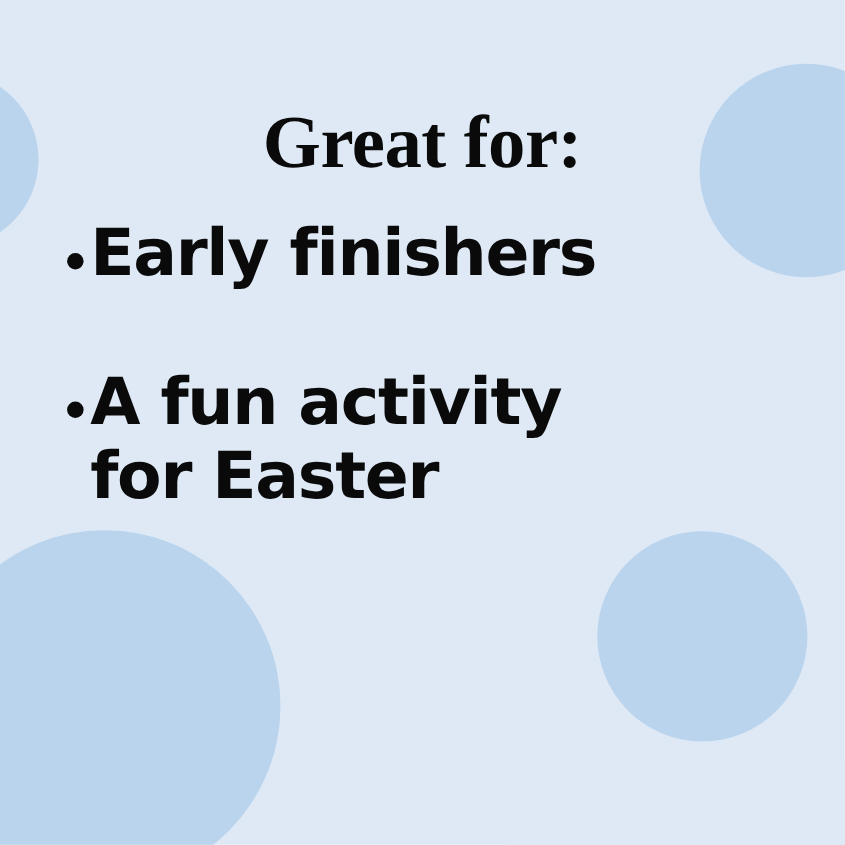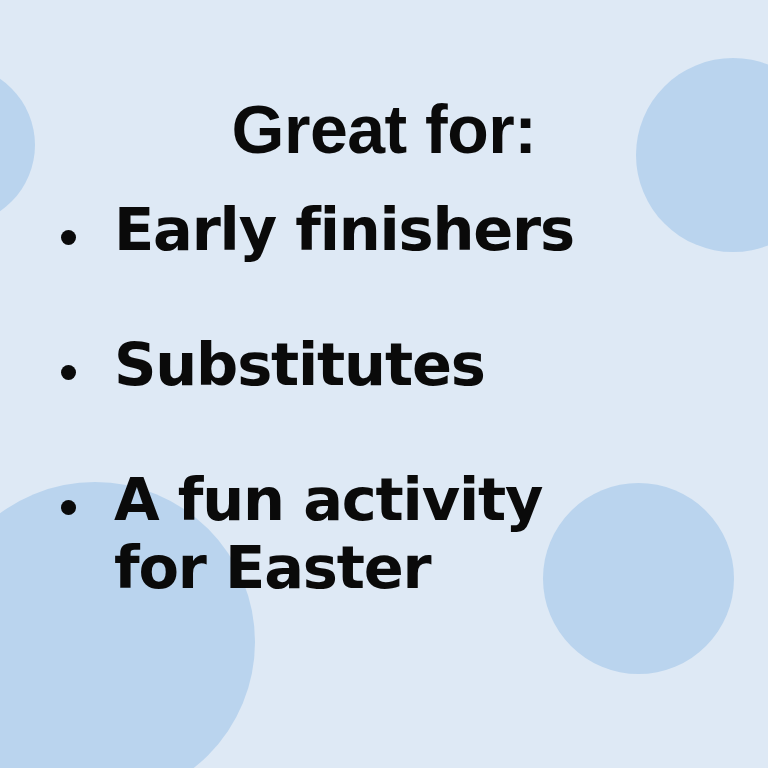"Great for:" .poster-title { font-family: Liberation Sans, sans-serif -> Liberation Serif, serif }
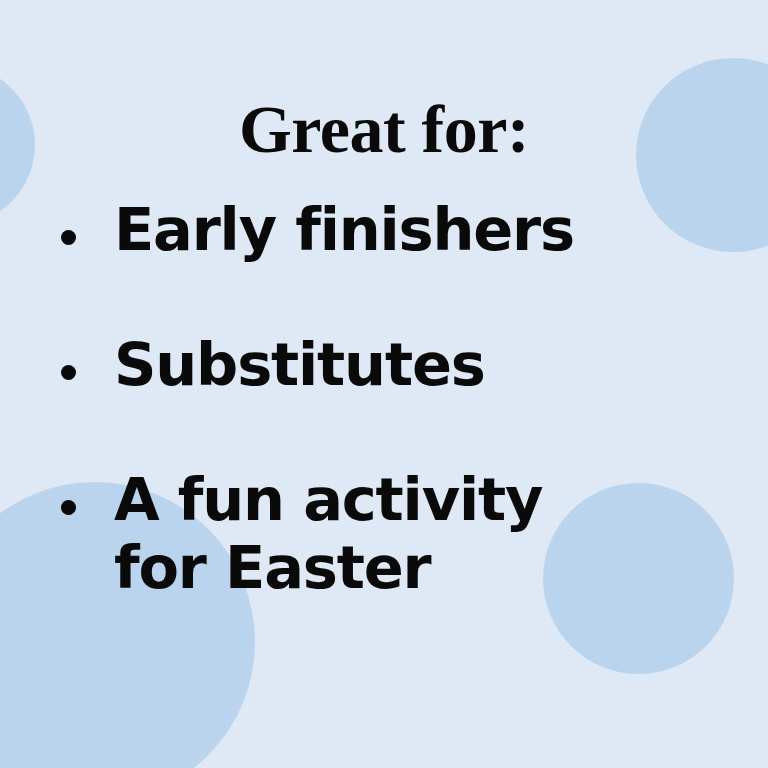"Early finishers" .bullet-item { padding-left: 114px -> 82px }
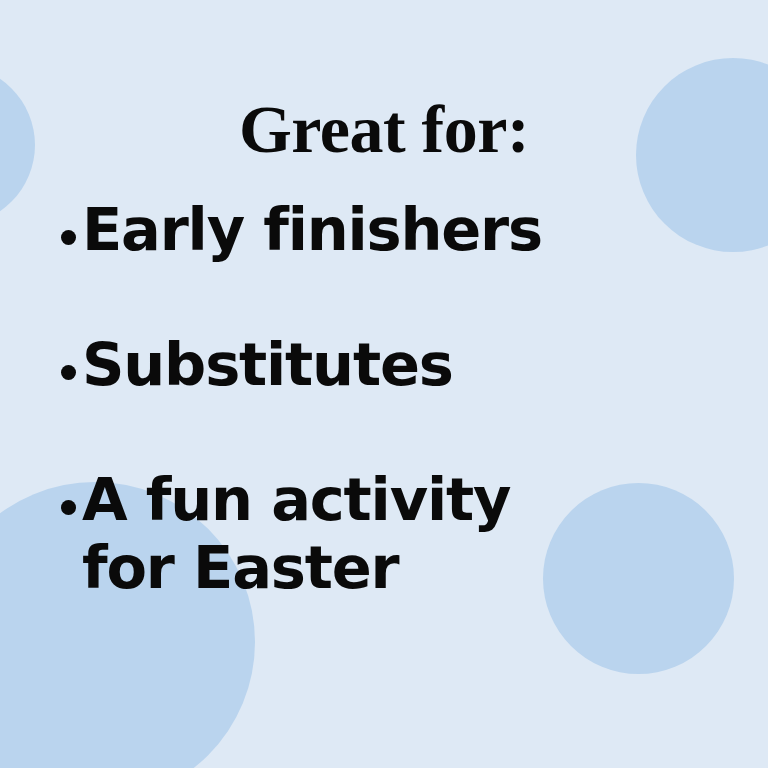"Substitutes" li.bullet-item { html: <li> <span></span> <span>Substitutes</span> </li> -> none }
